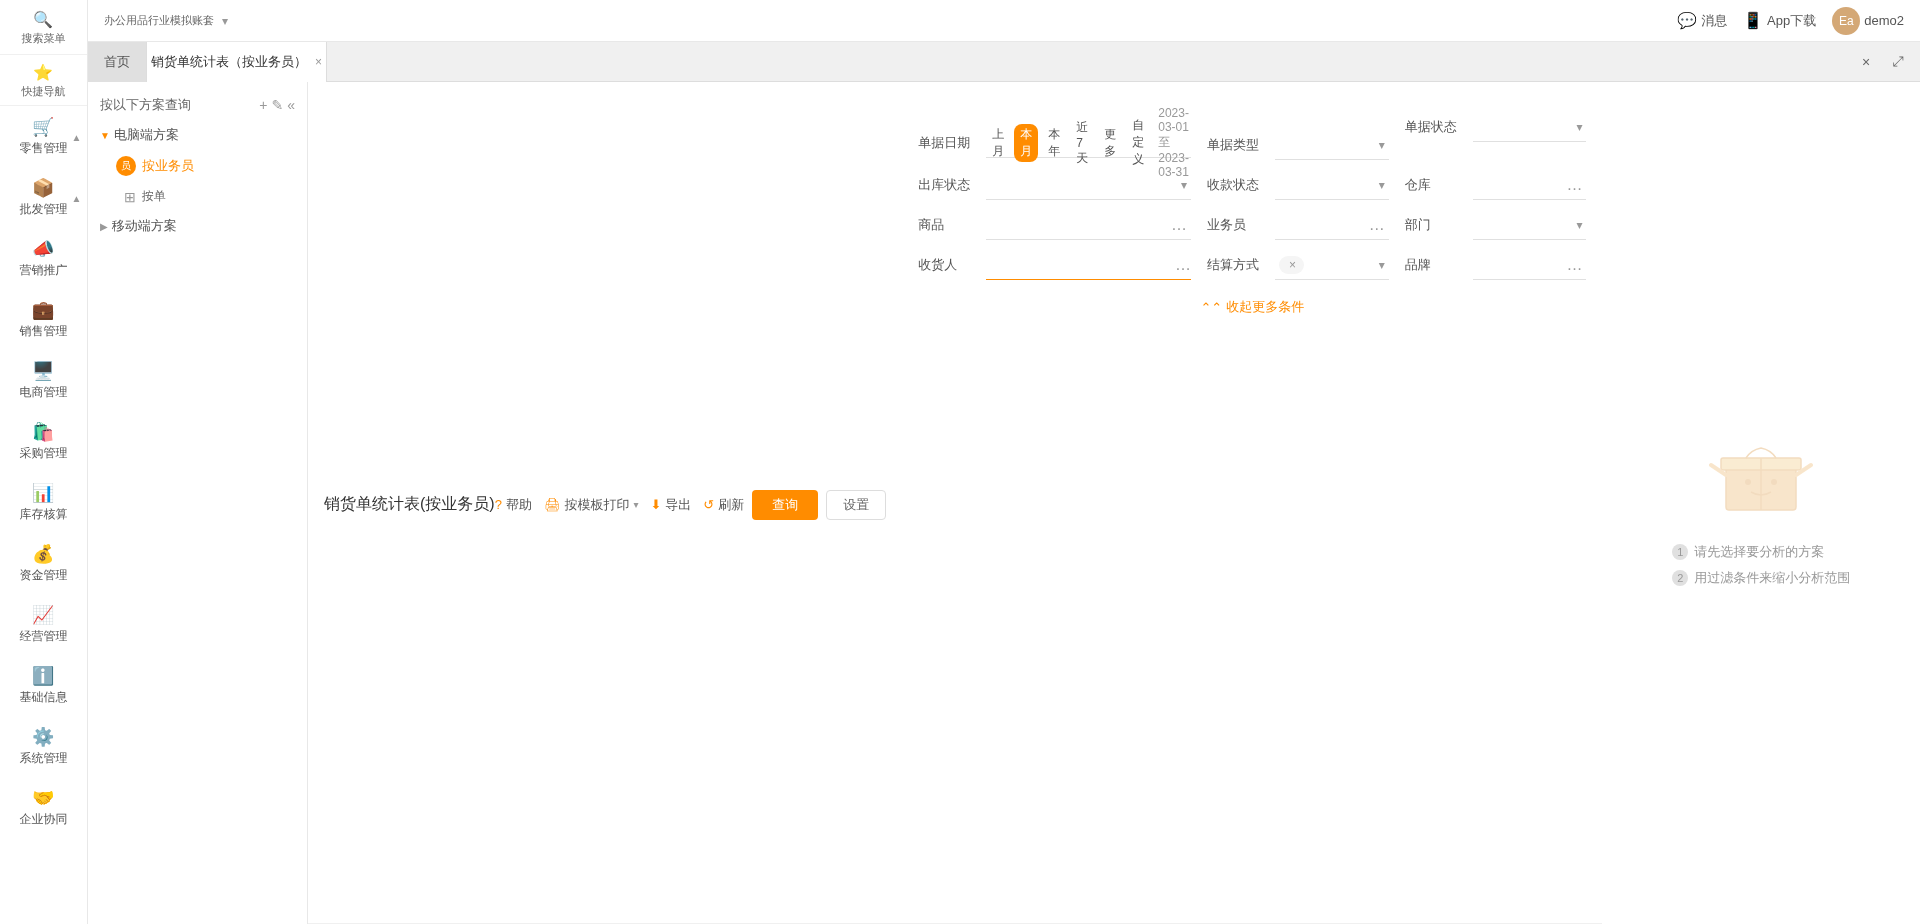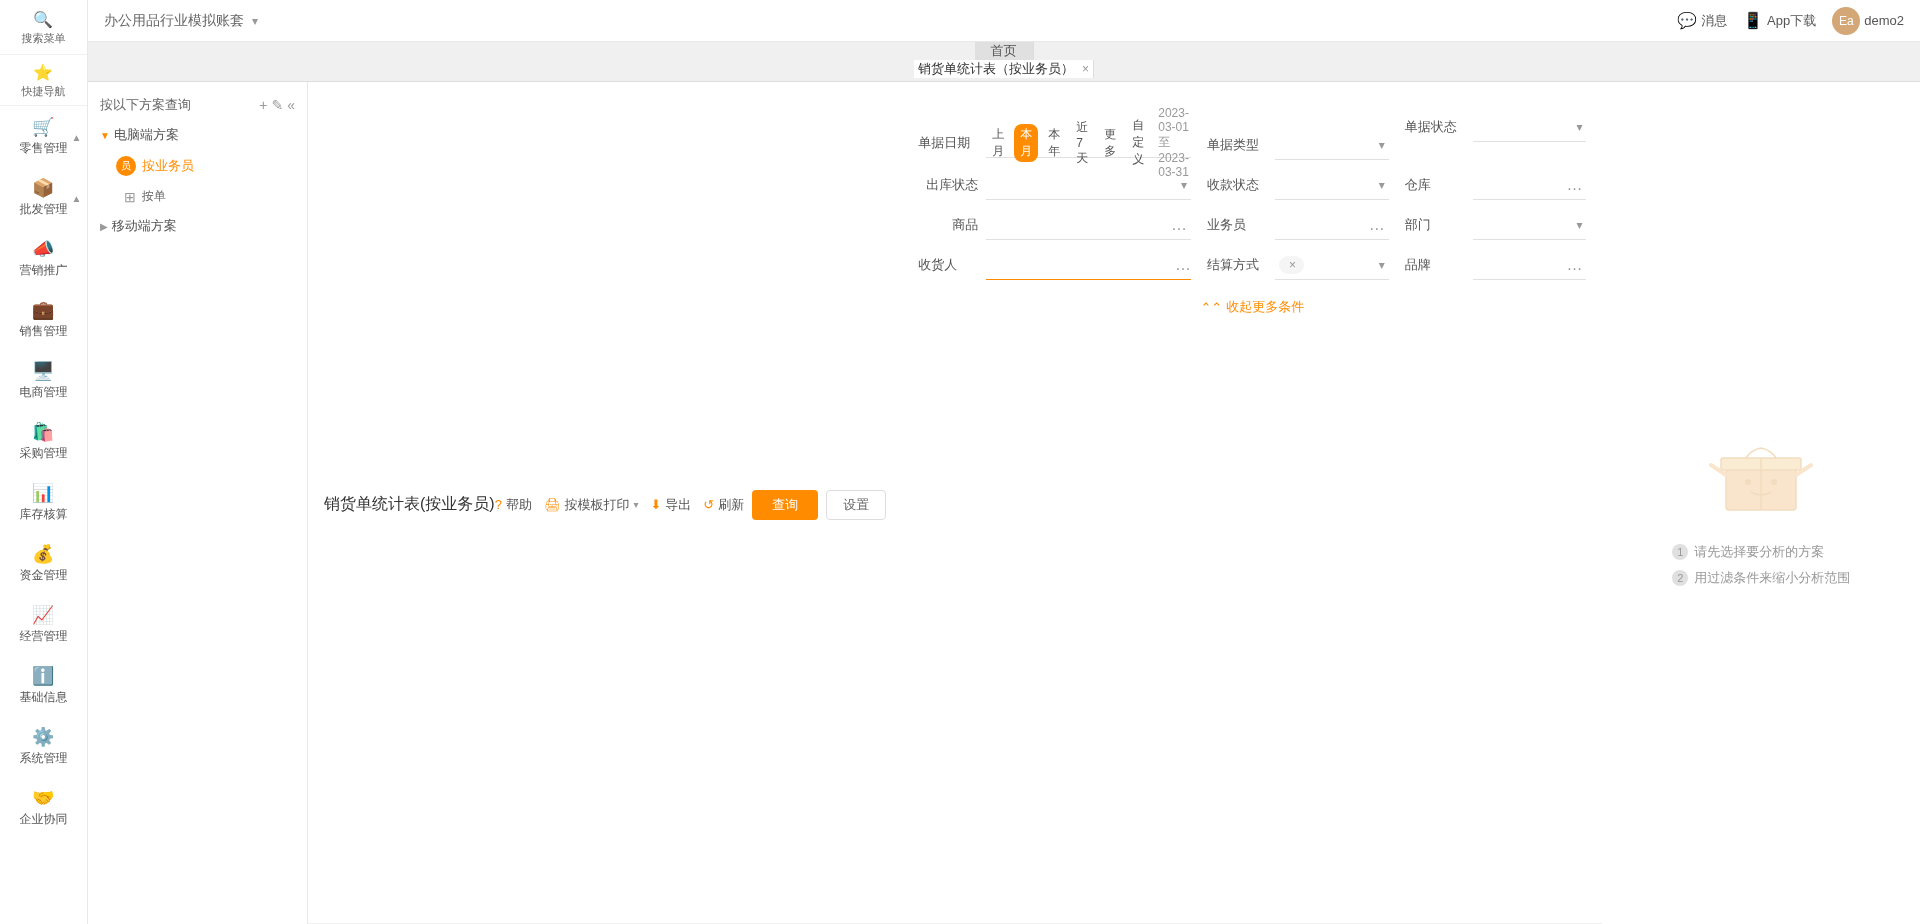"办公用品行业模拟账套" .topbar-title { font-size: 14px -> 11px }
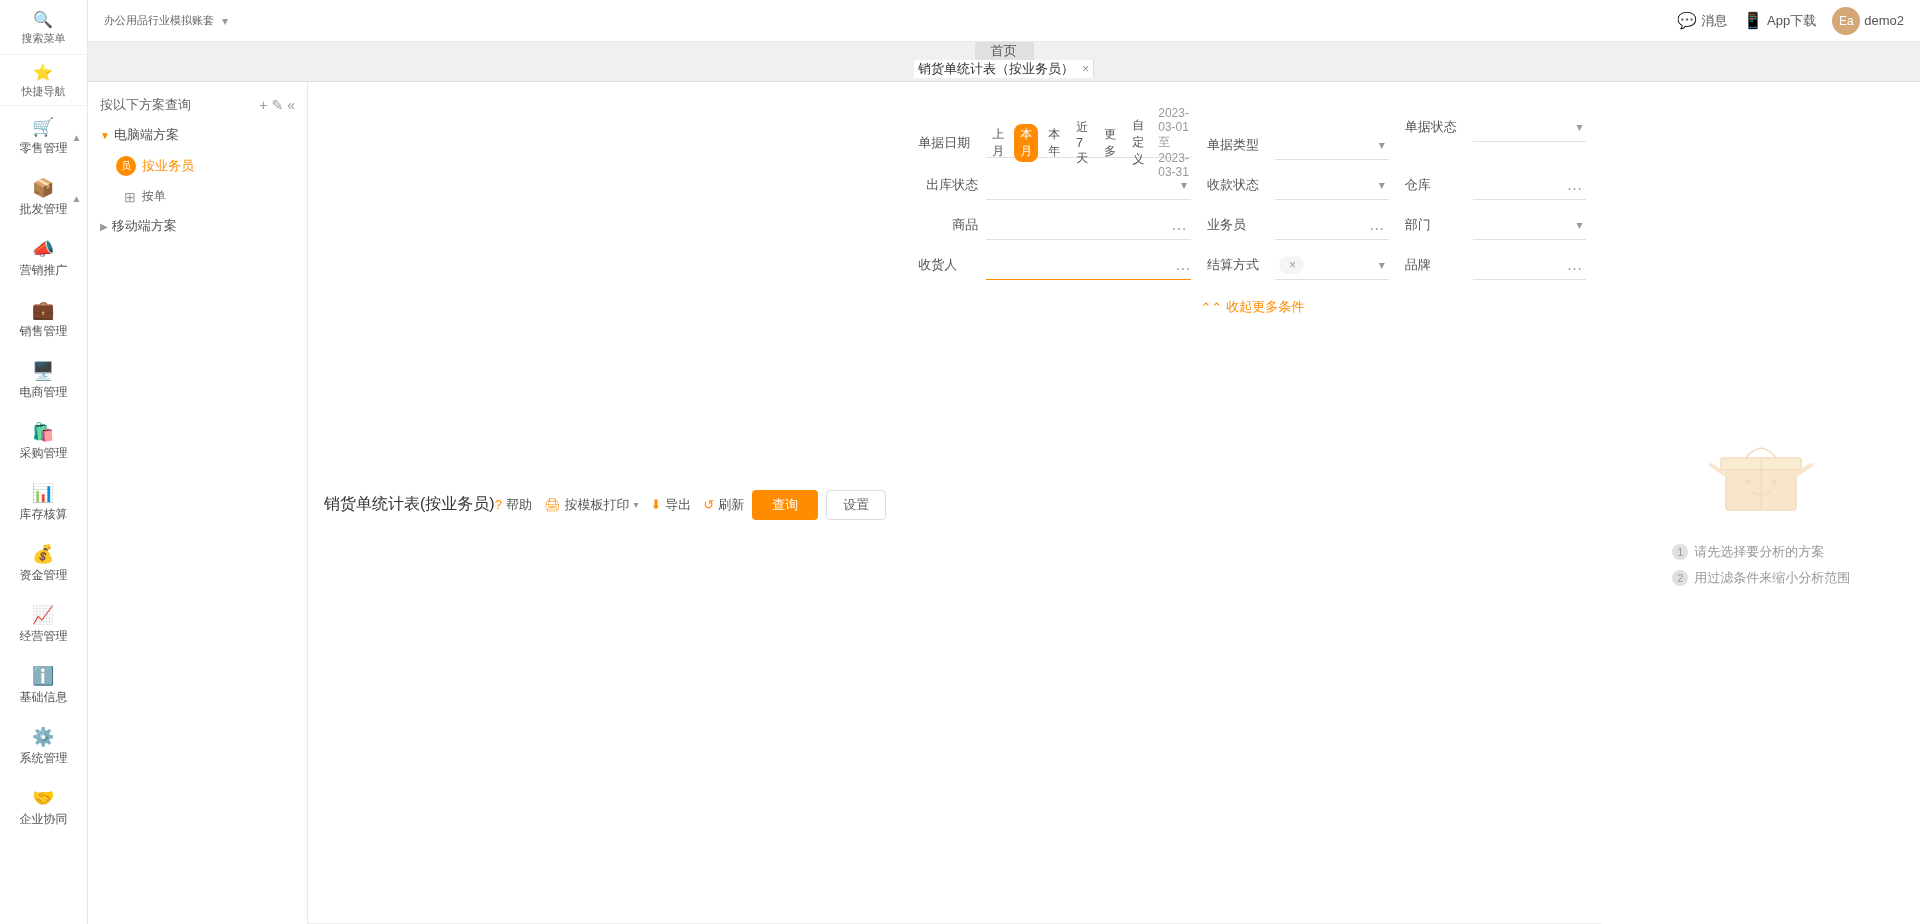"首页" #tabbar { flex-direction: column -> none }
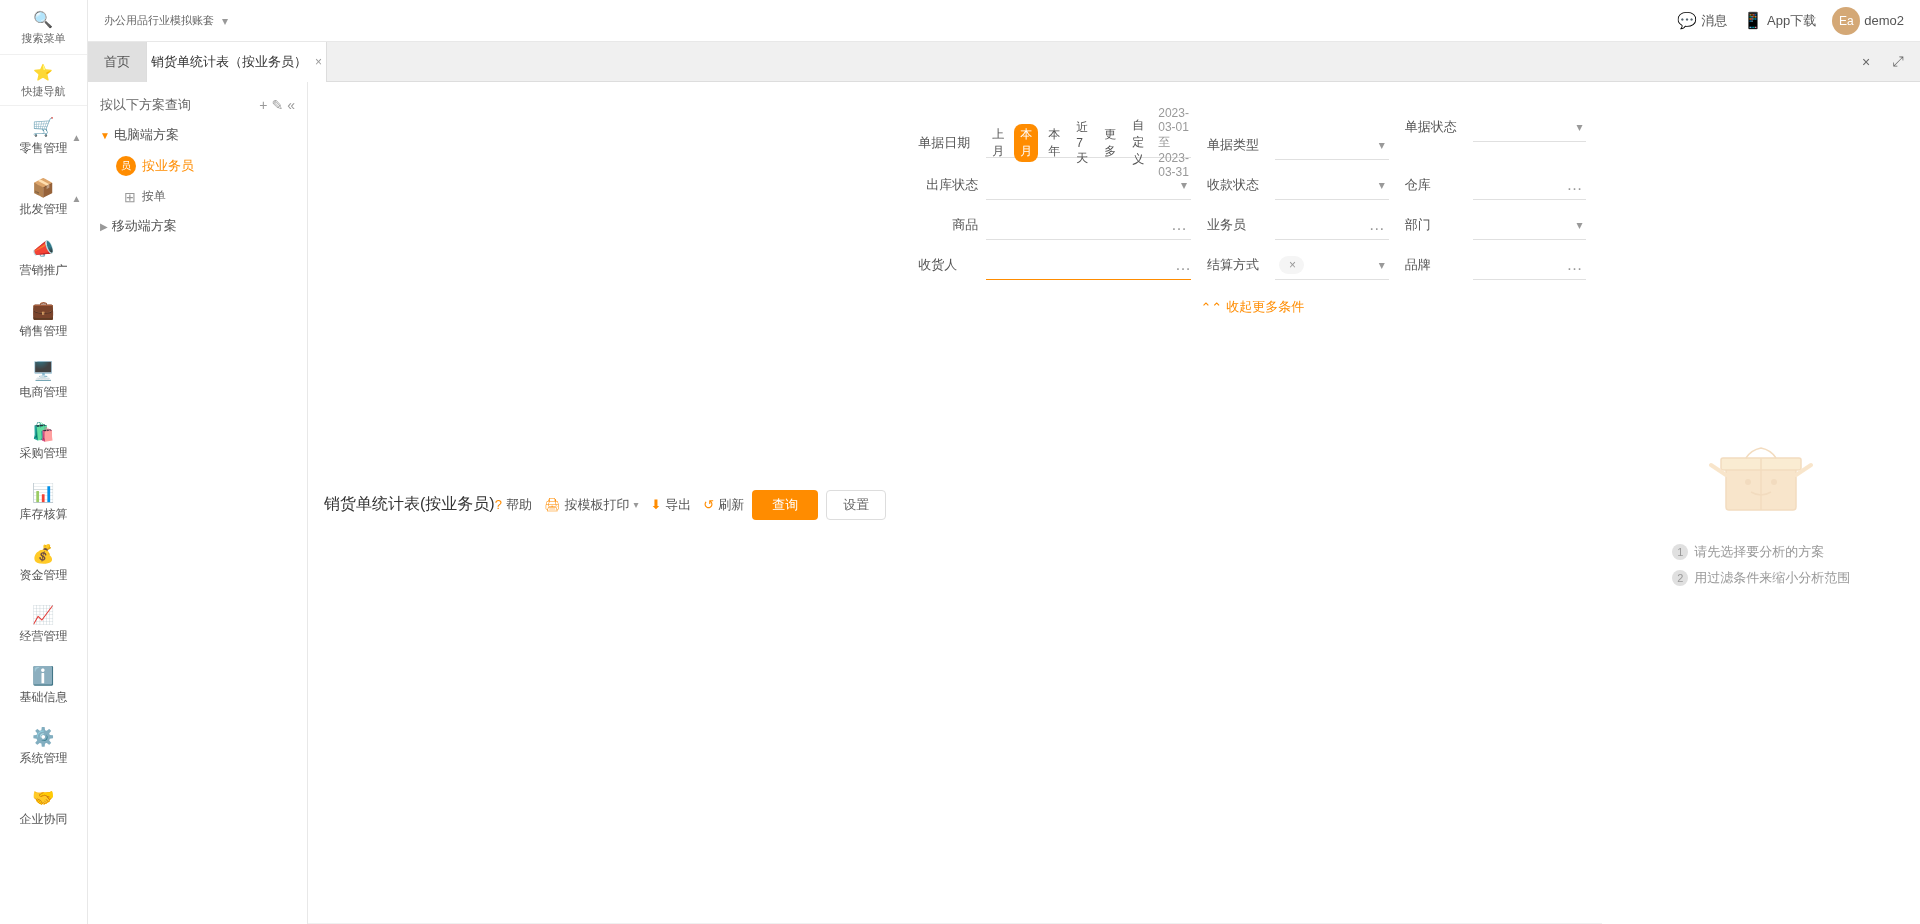"出库状态" div.filter-item { text-align: right -> none }
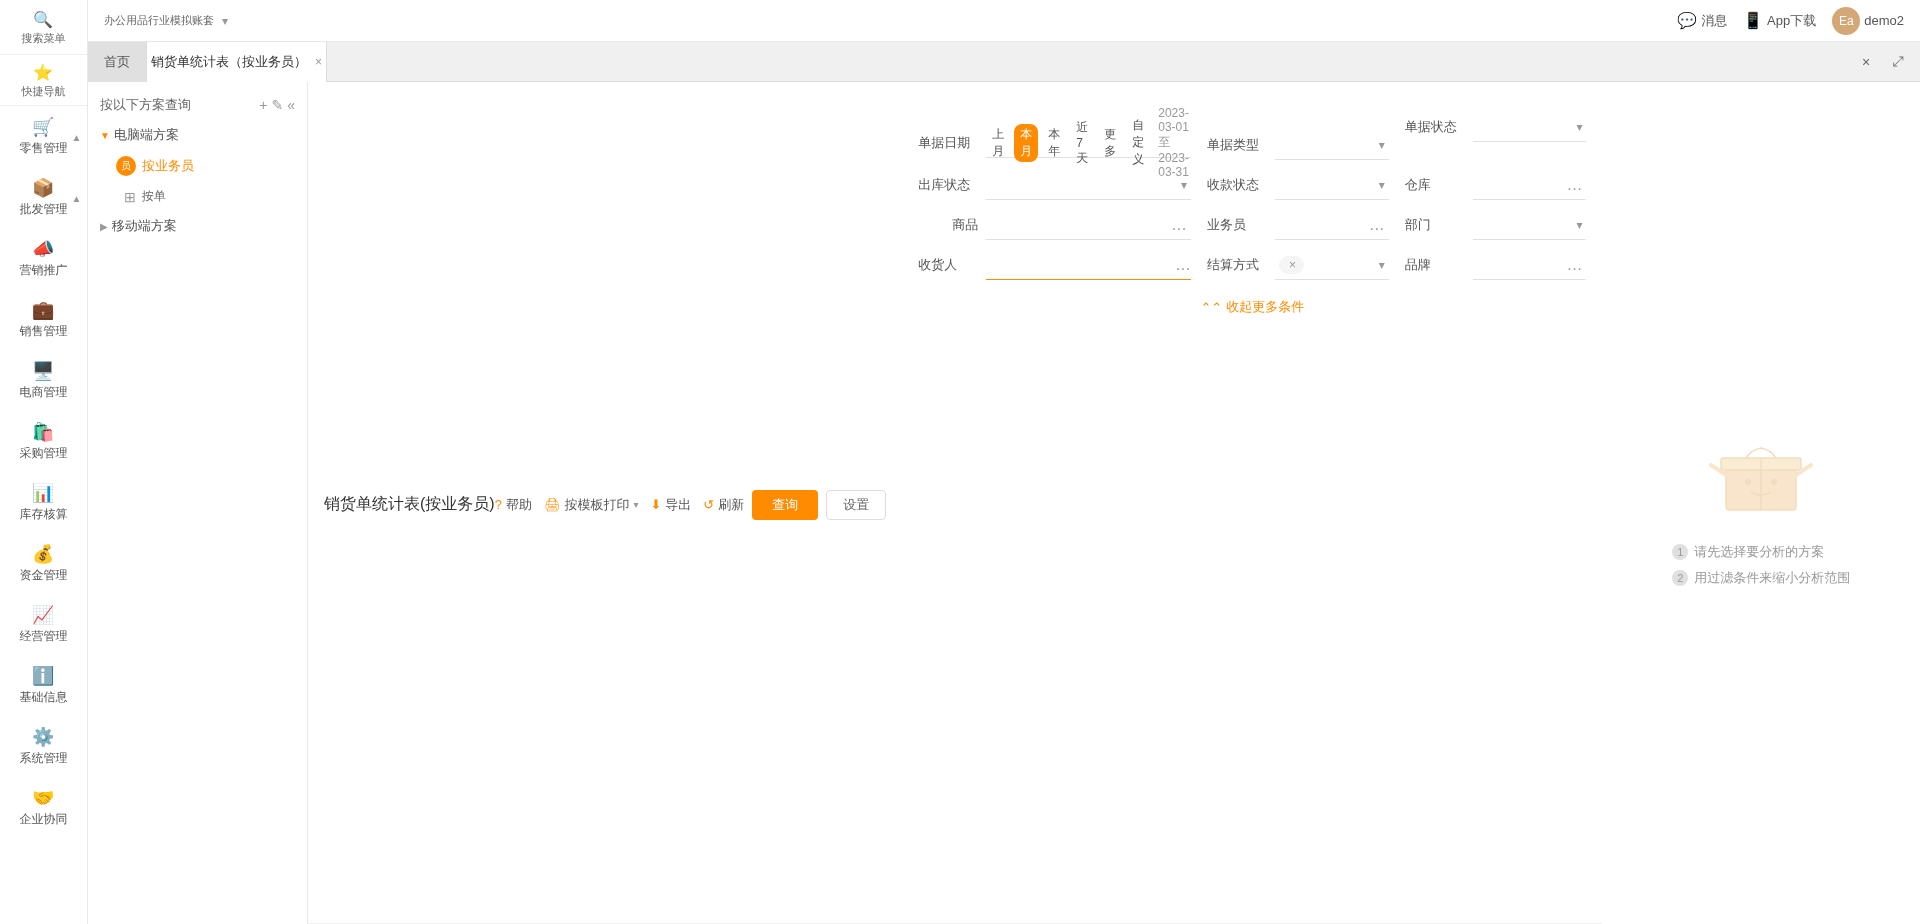"商品" div.filter-item { text-align: right -> none }
